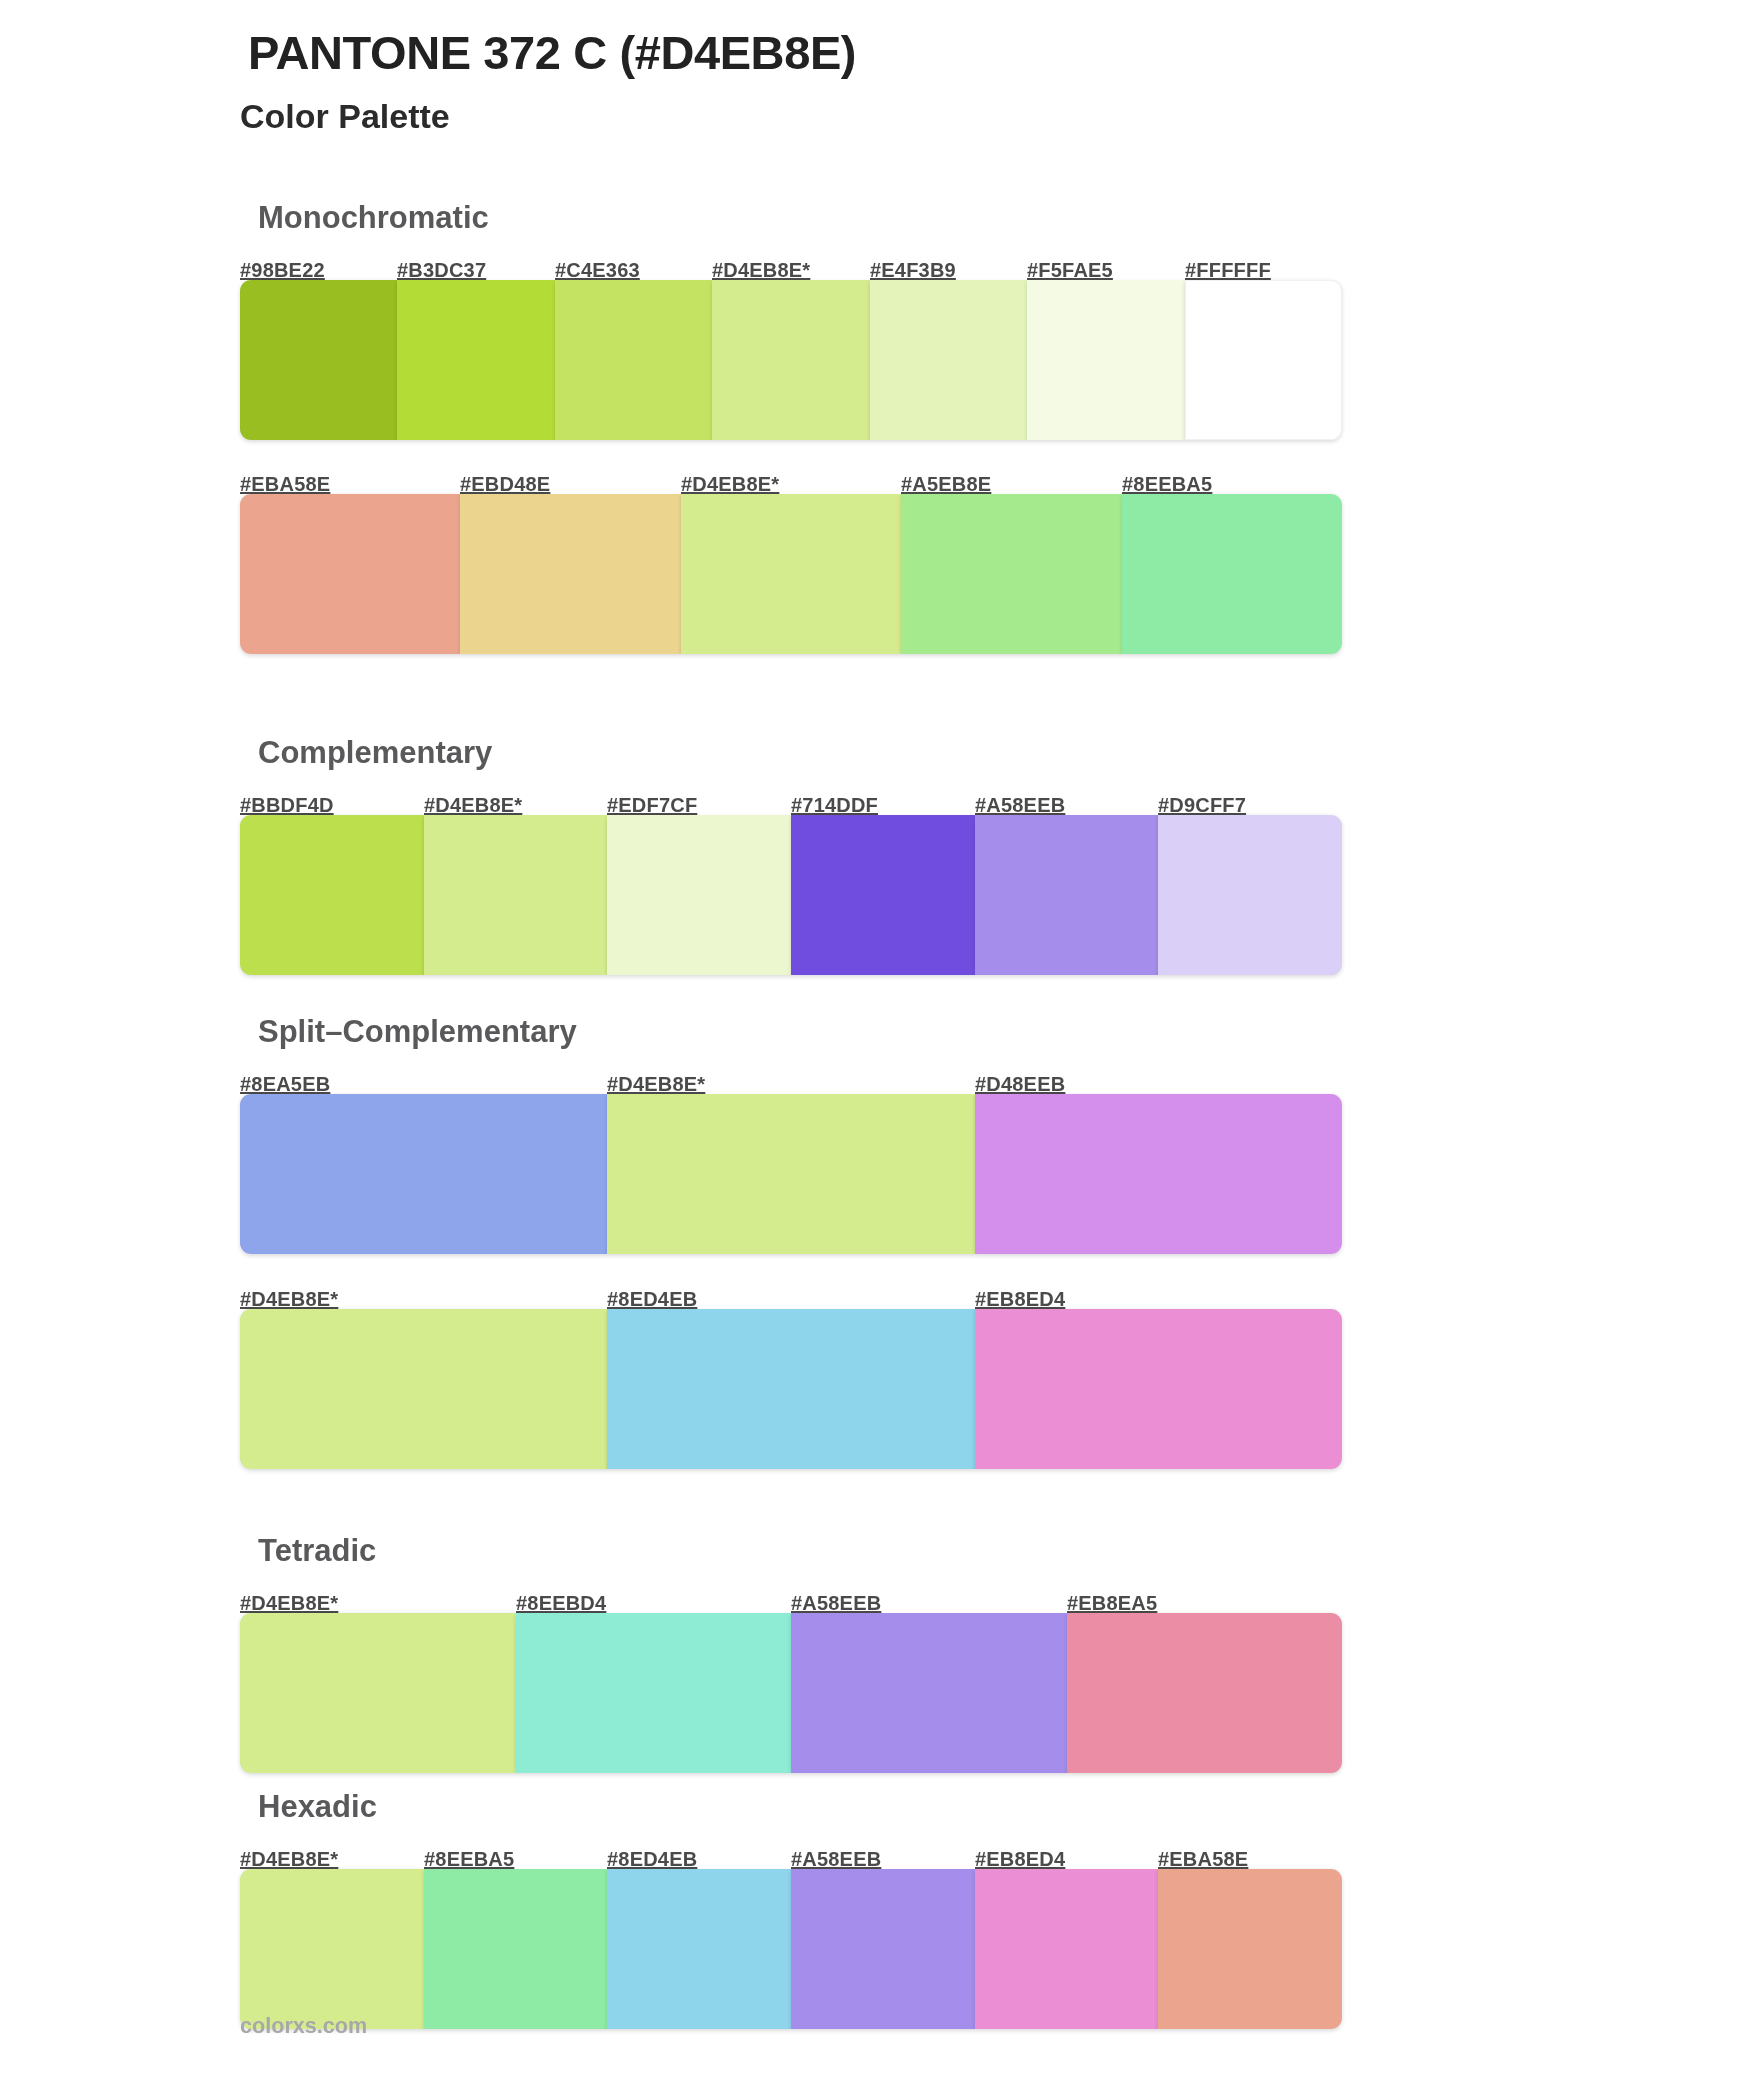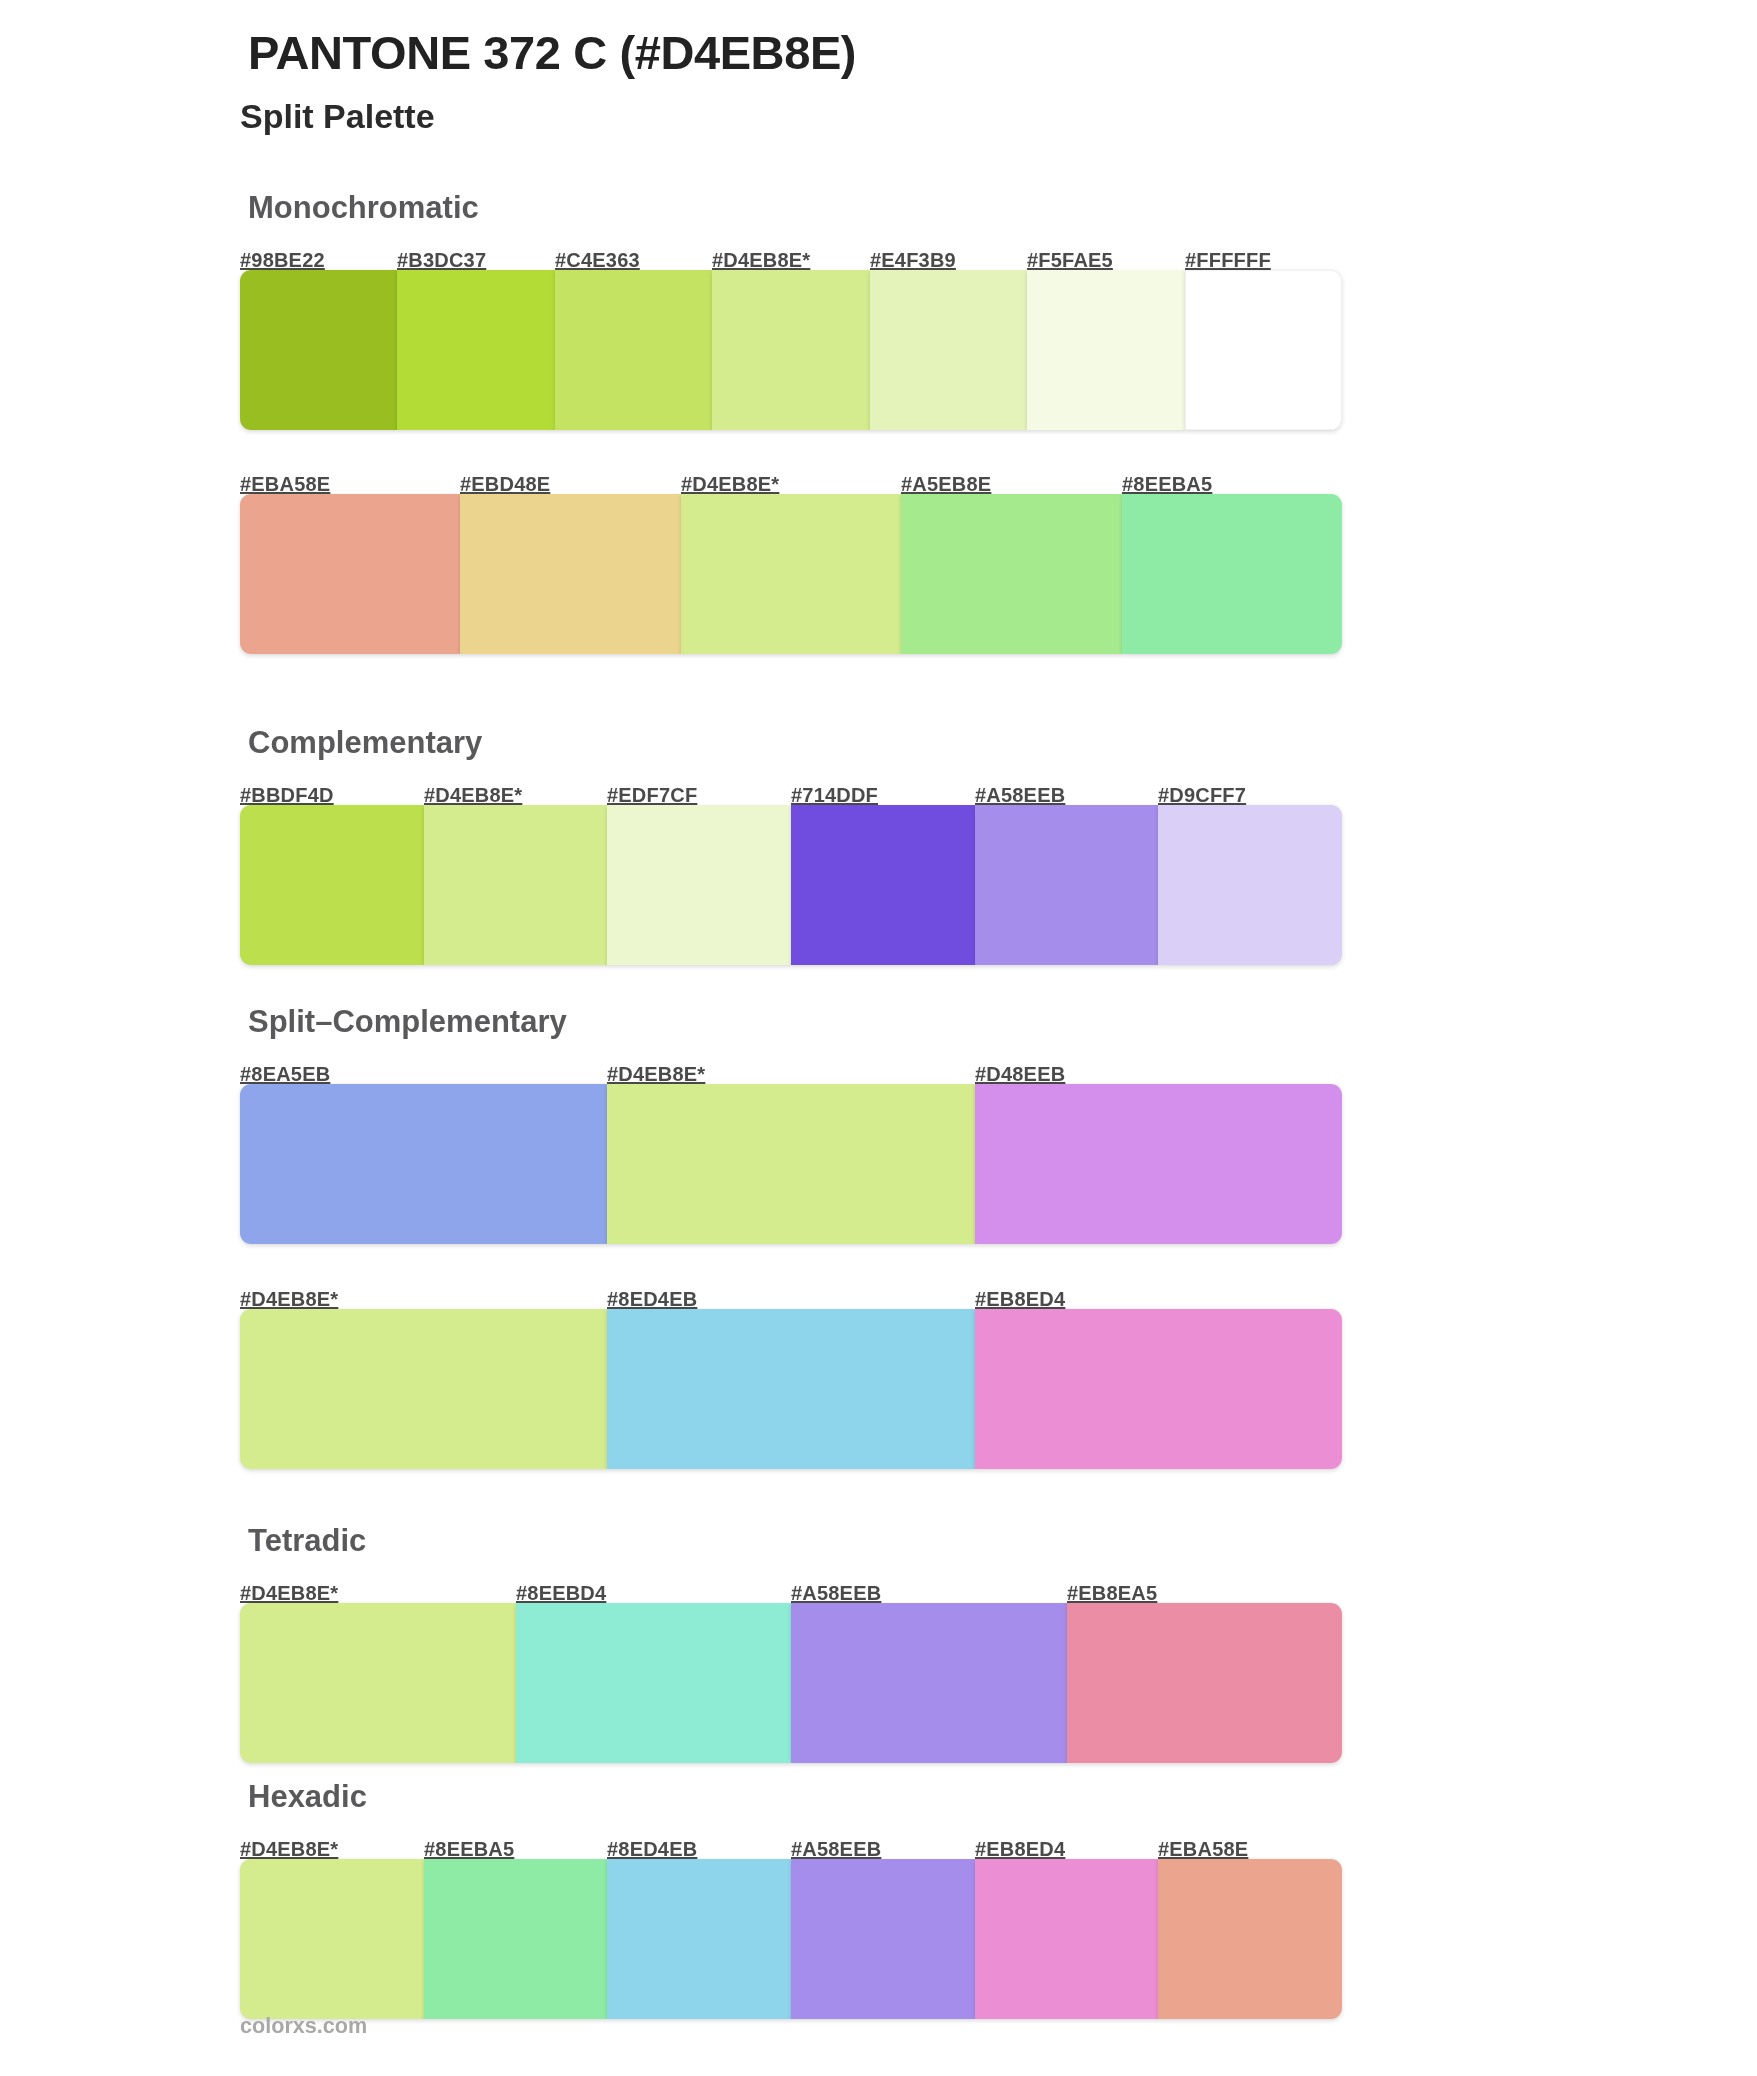"Split Palette" h2.page-subtitle { text: Split -> Color }
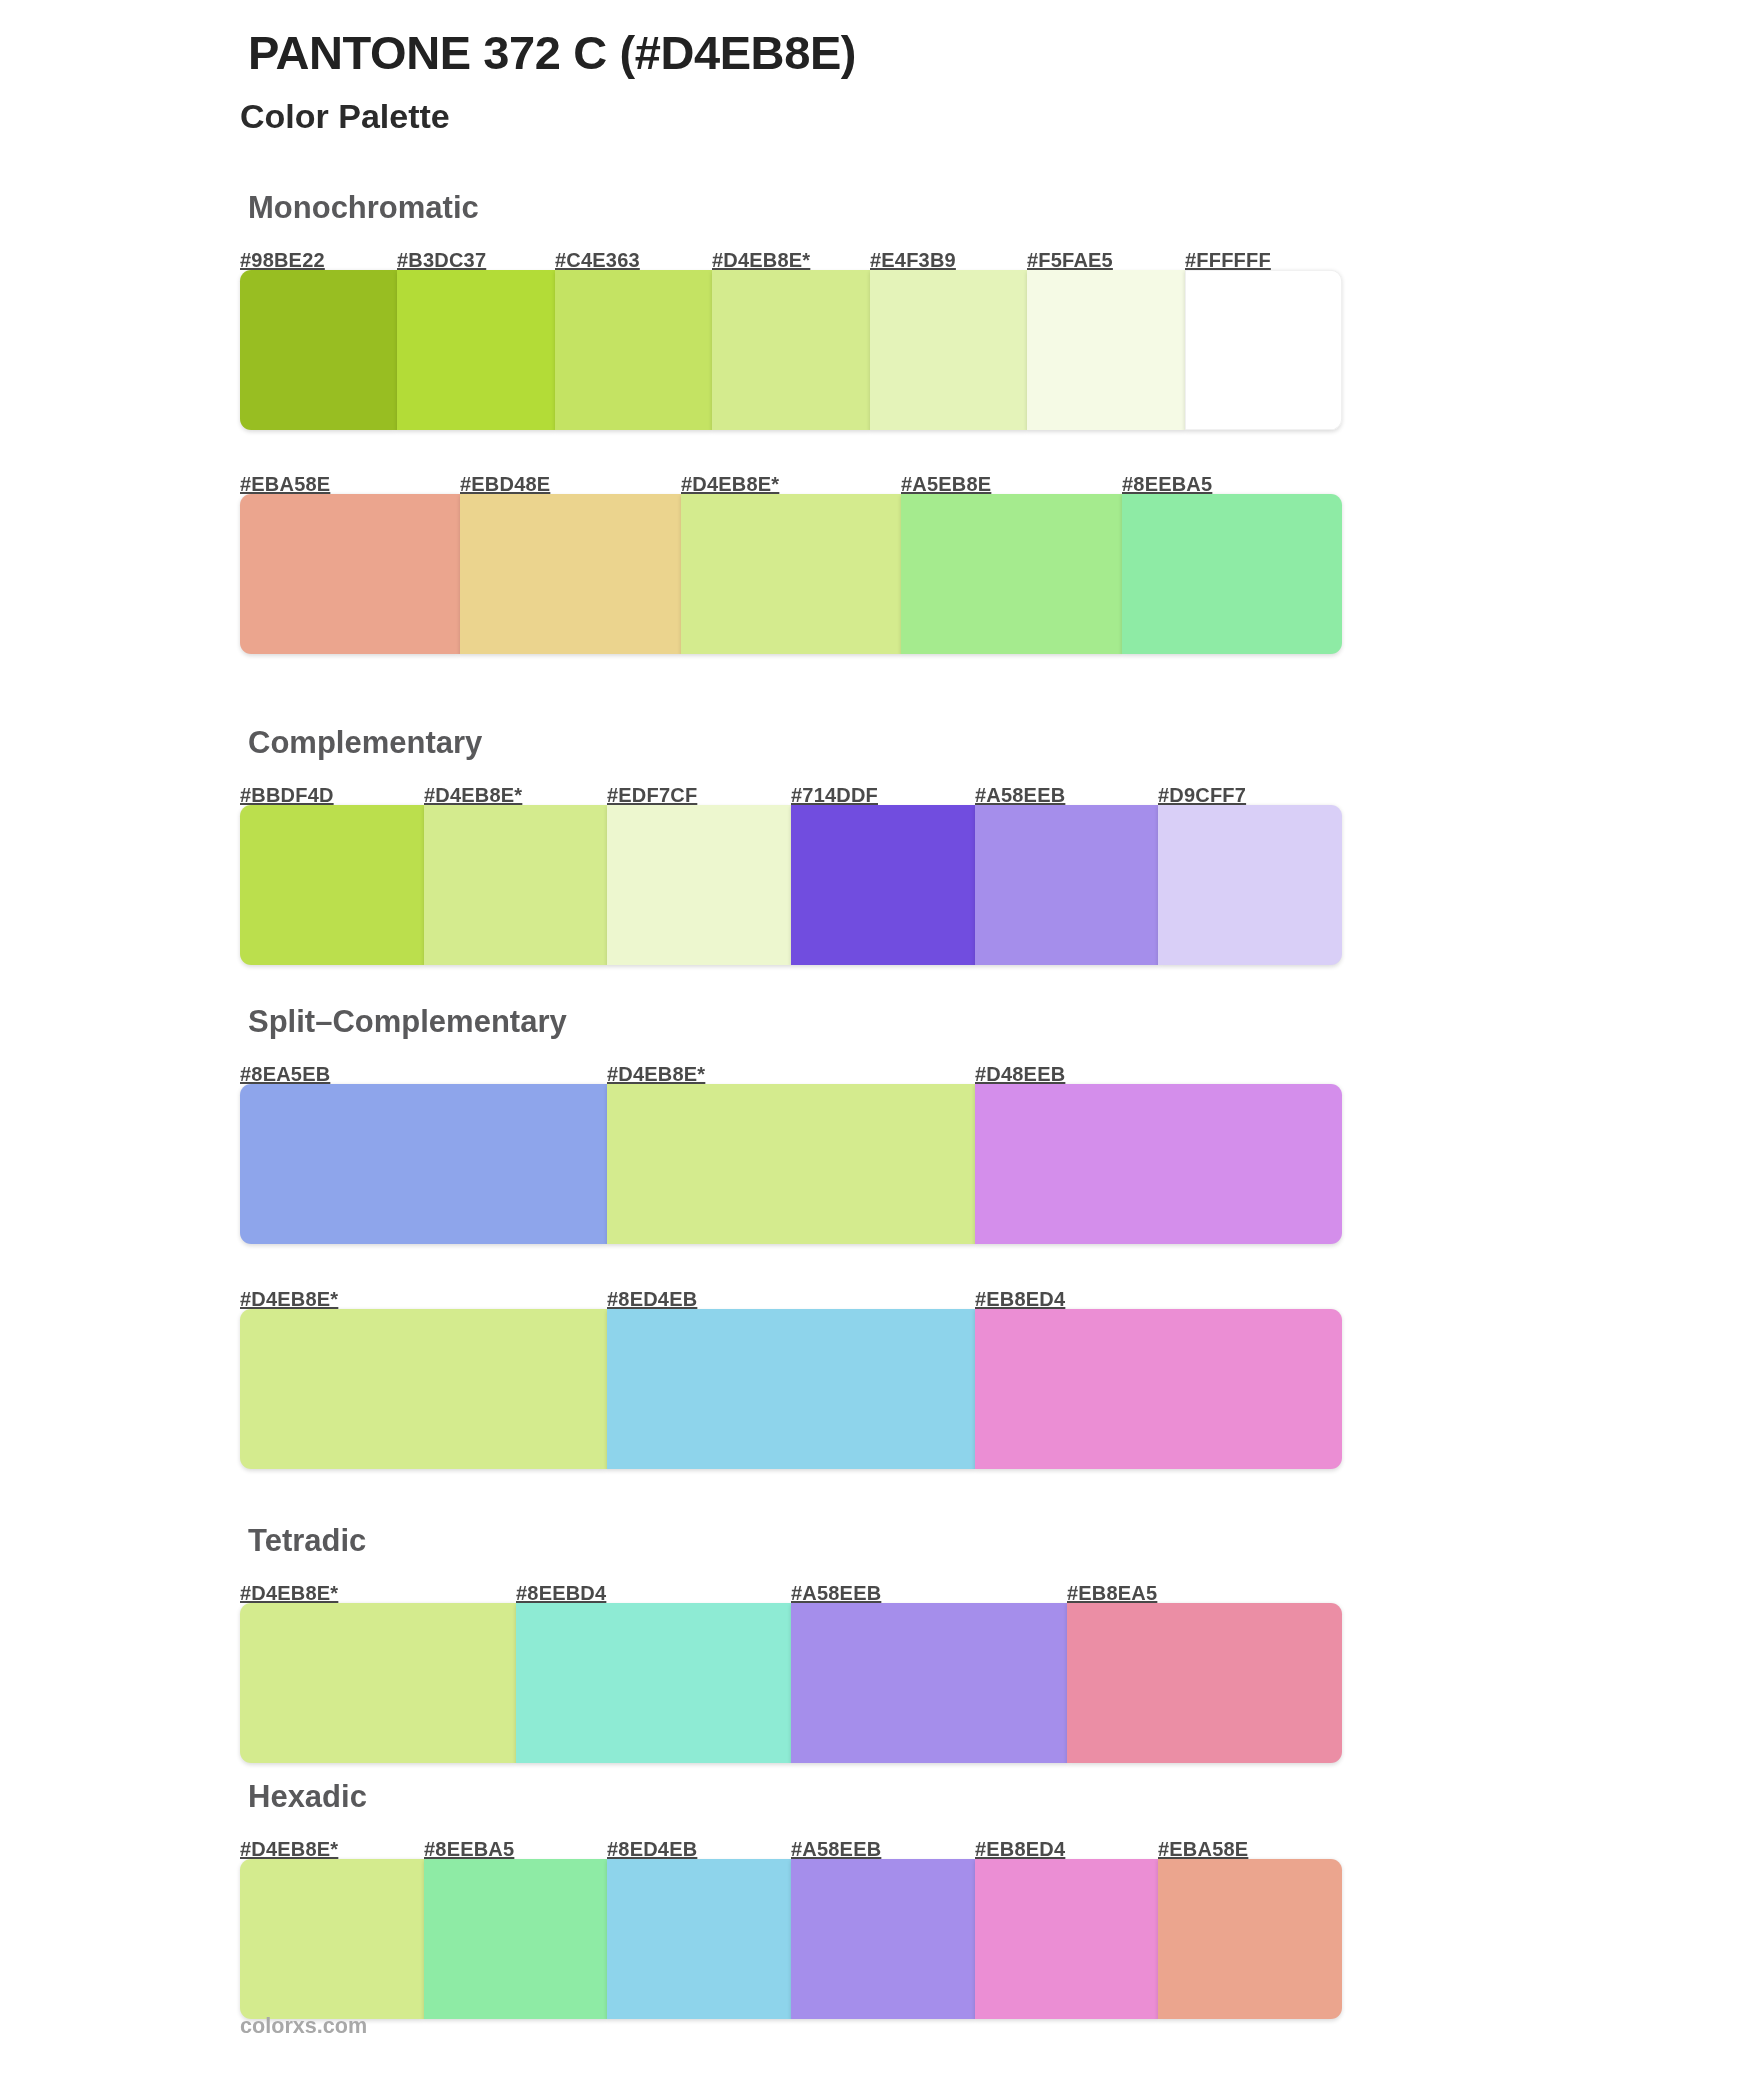"Monochromatic" .section-title { margin: 8px -> 18px }
